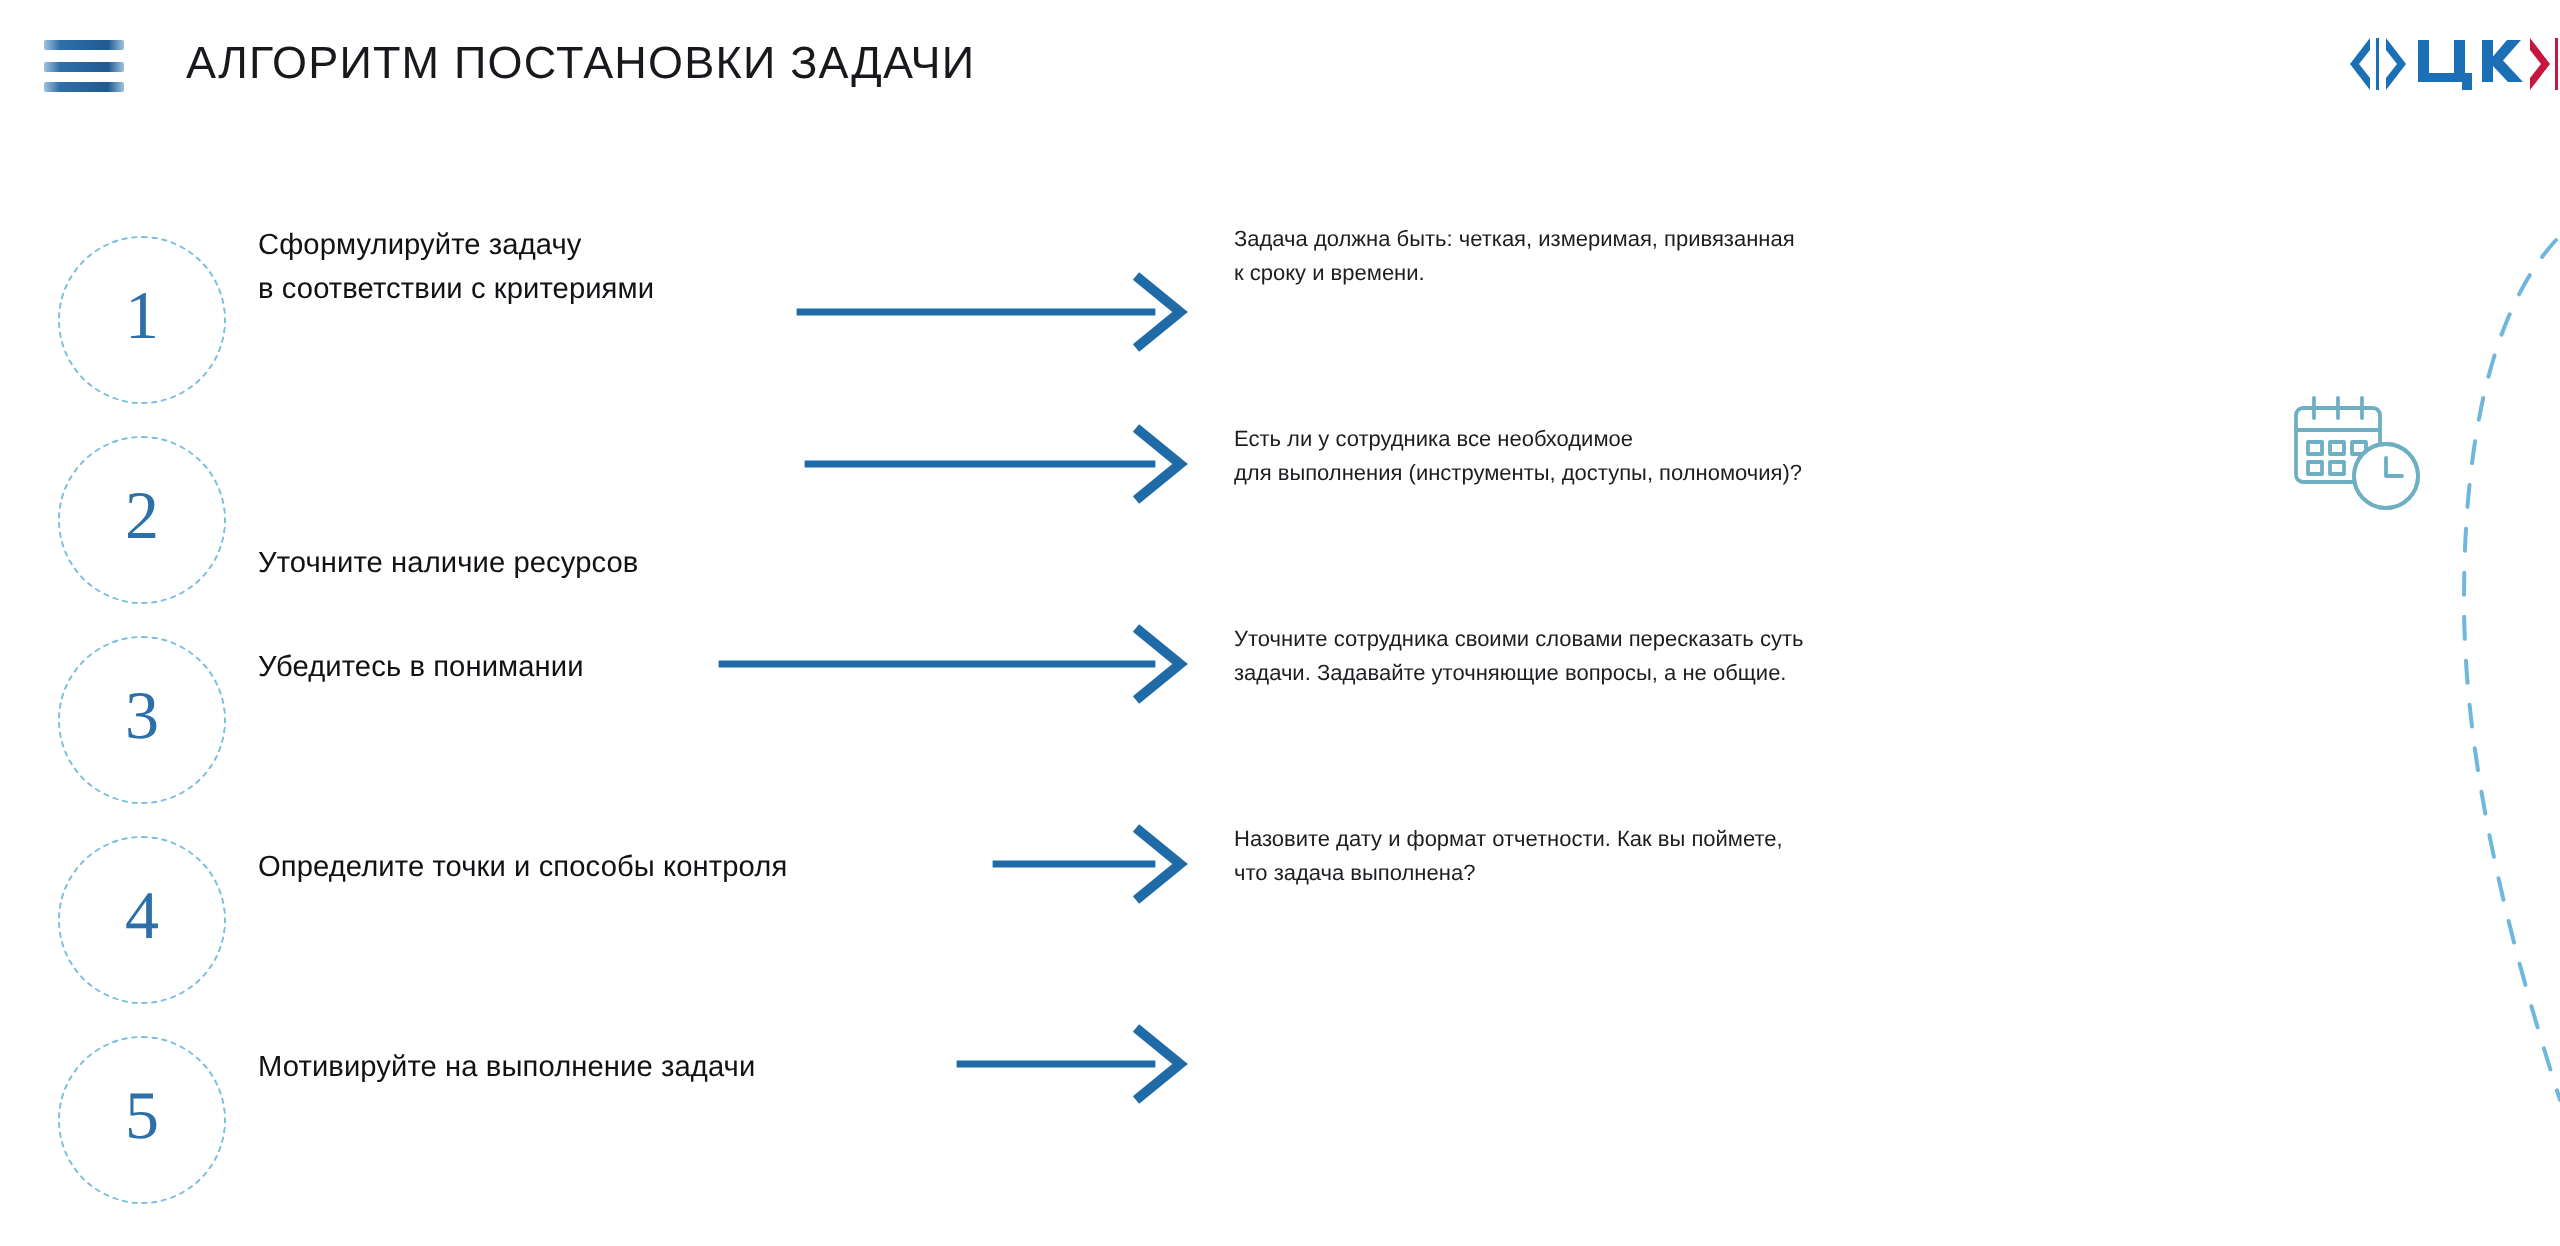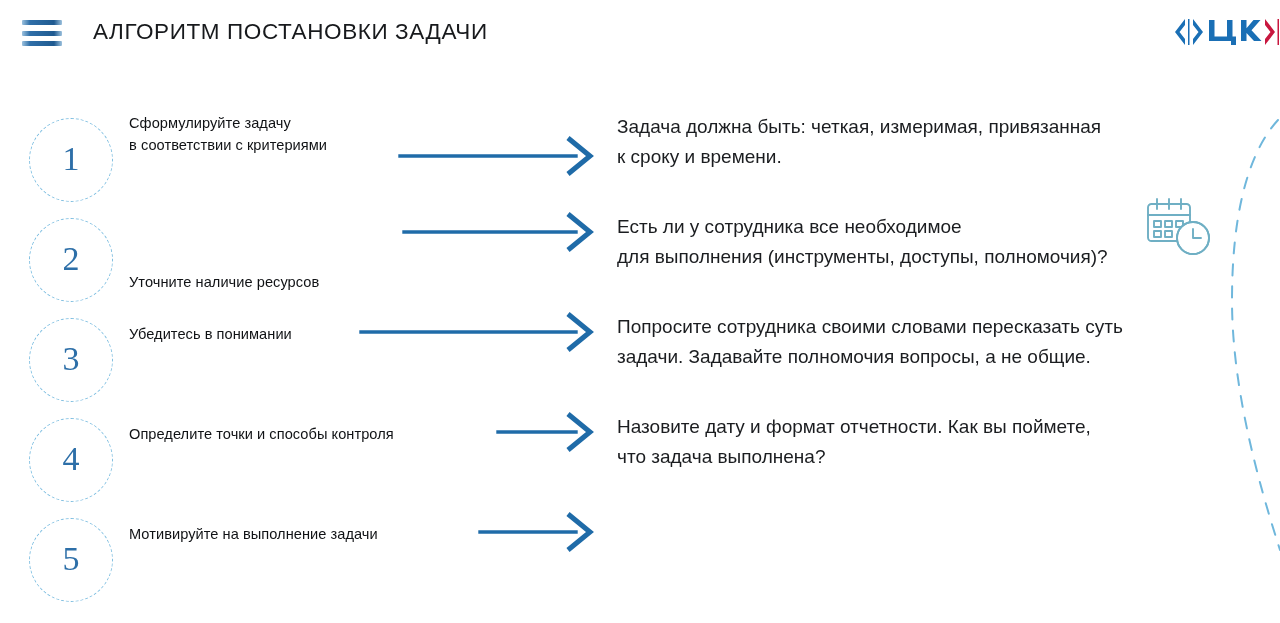"Задача должна быть: четкая, измеримая," .step-desc { font-size: 19px -> 11px }
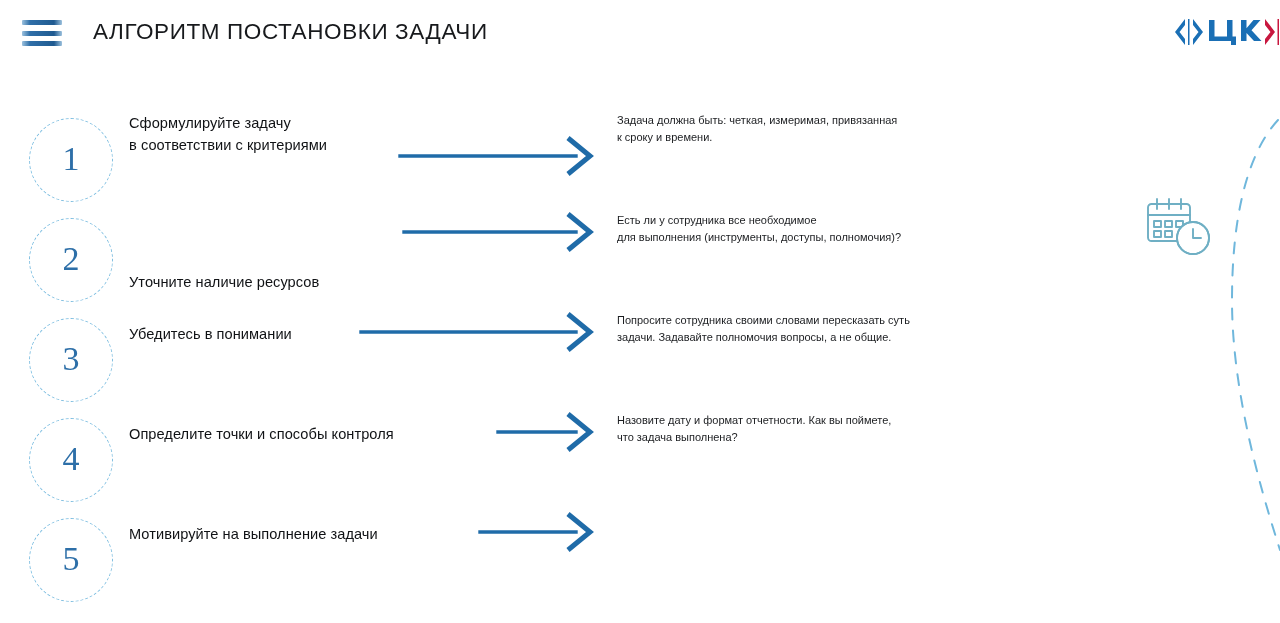"Попросите сотрудника своими словами" div { text: Попросите -> Уточните }
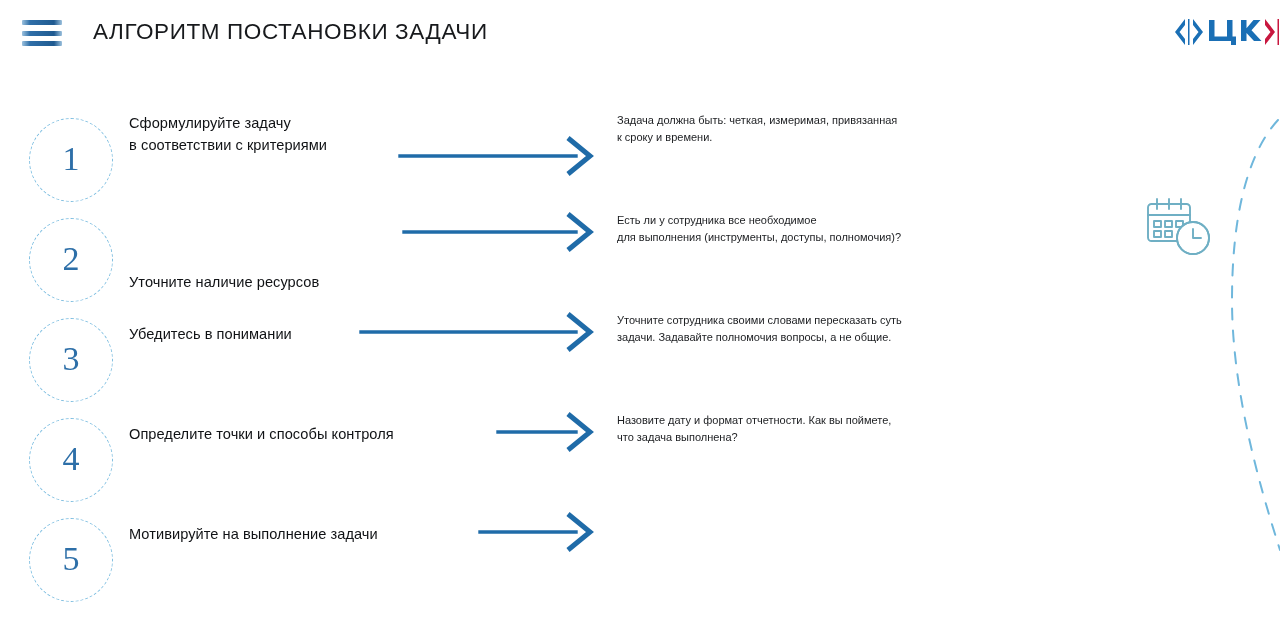"задачи. Задавайте полномочия вопросы, а" div { text: полномочия -> уточняющие }
